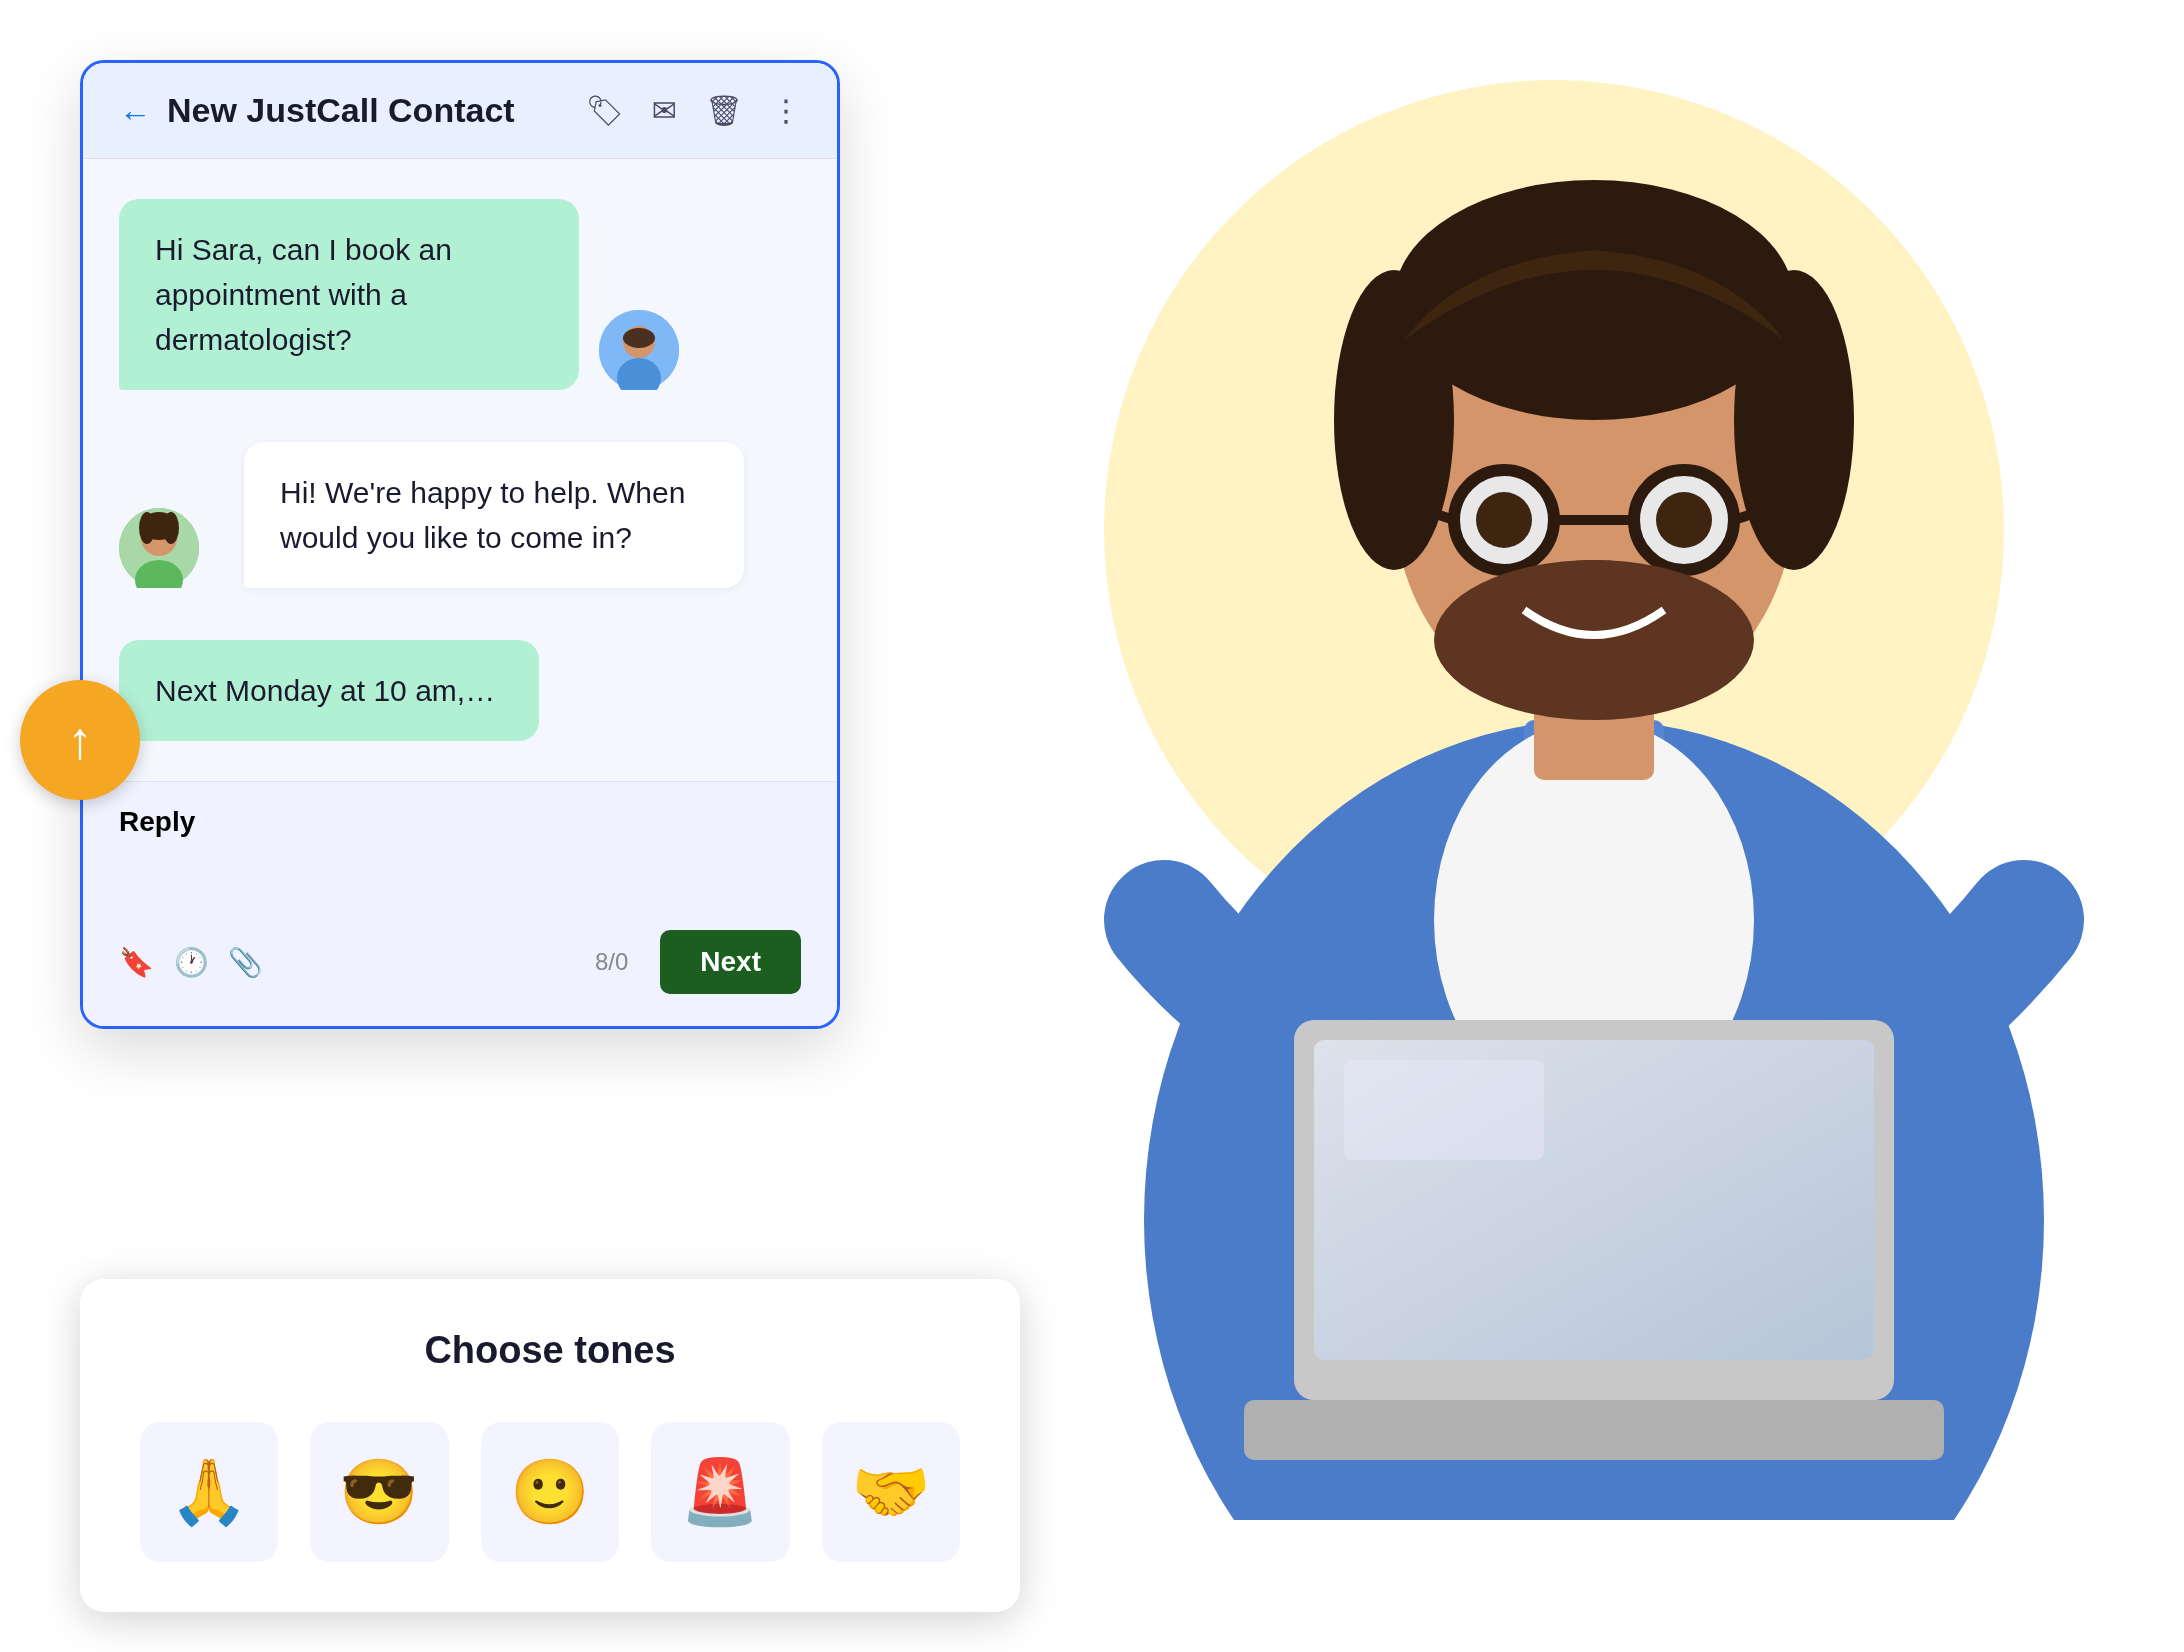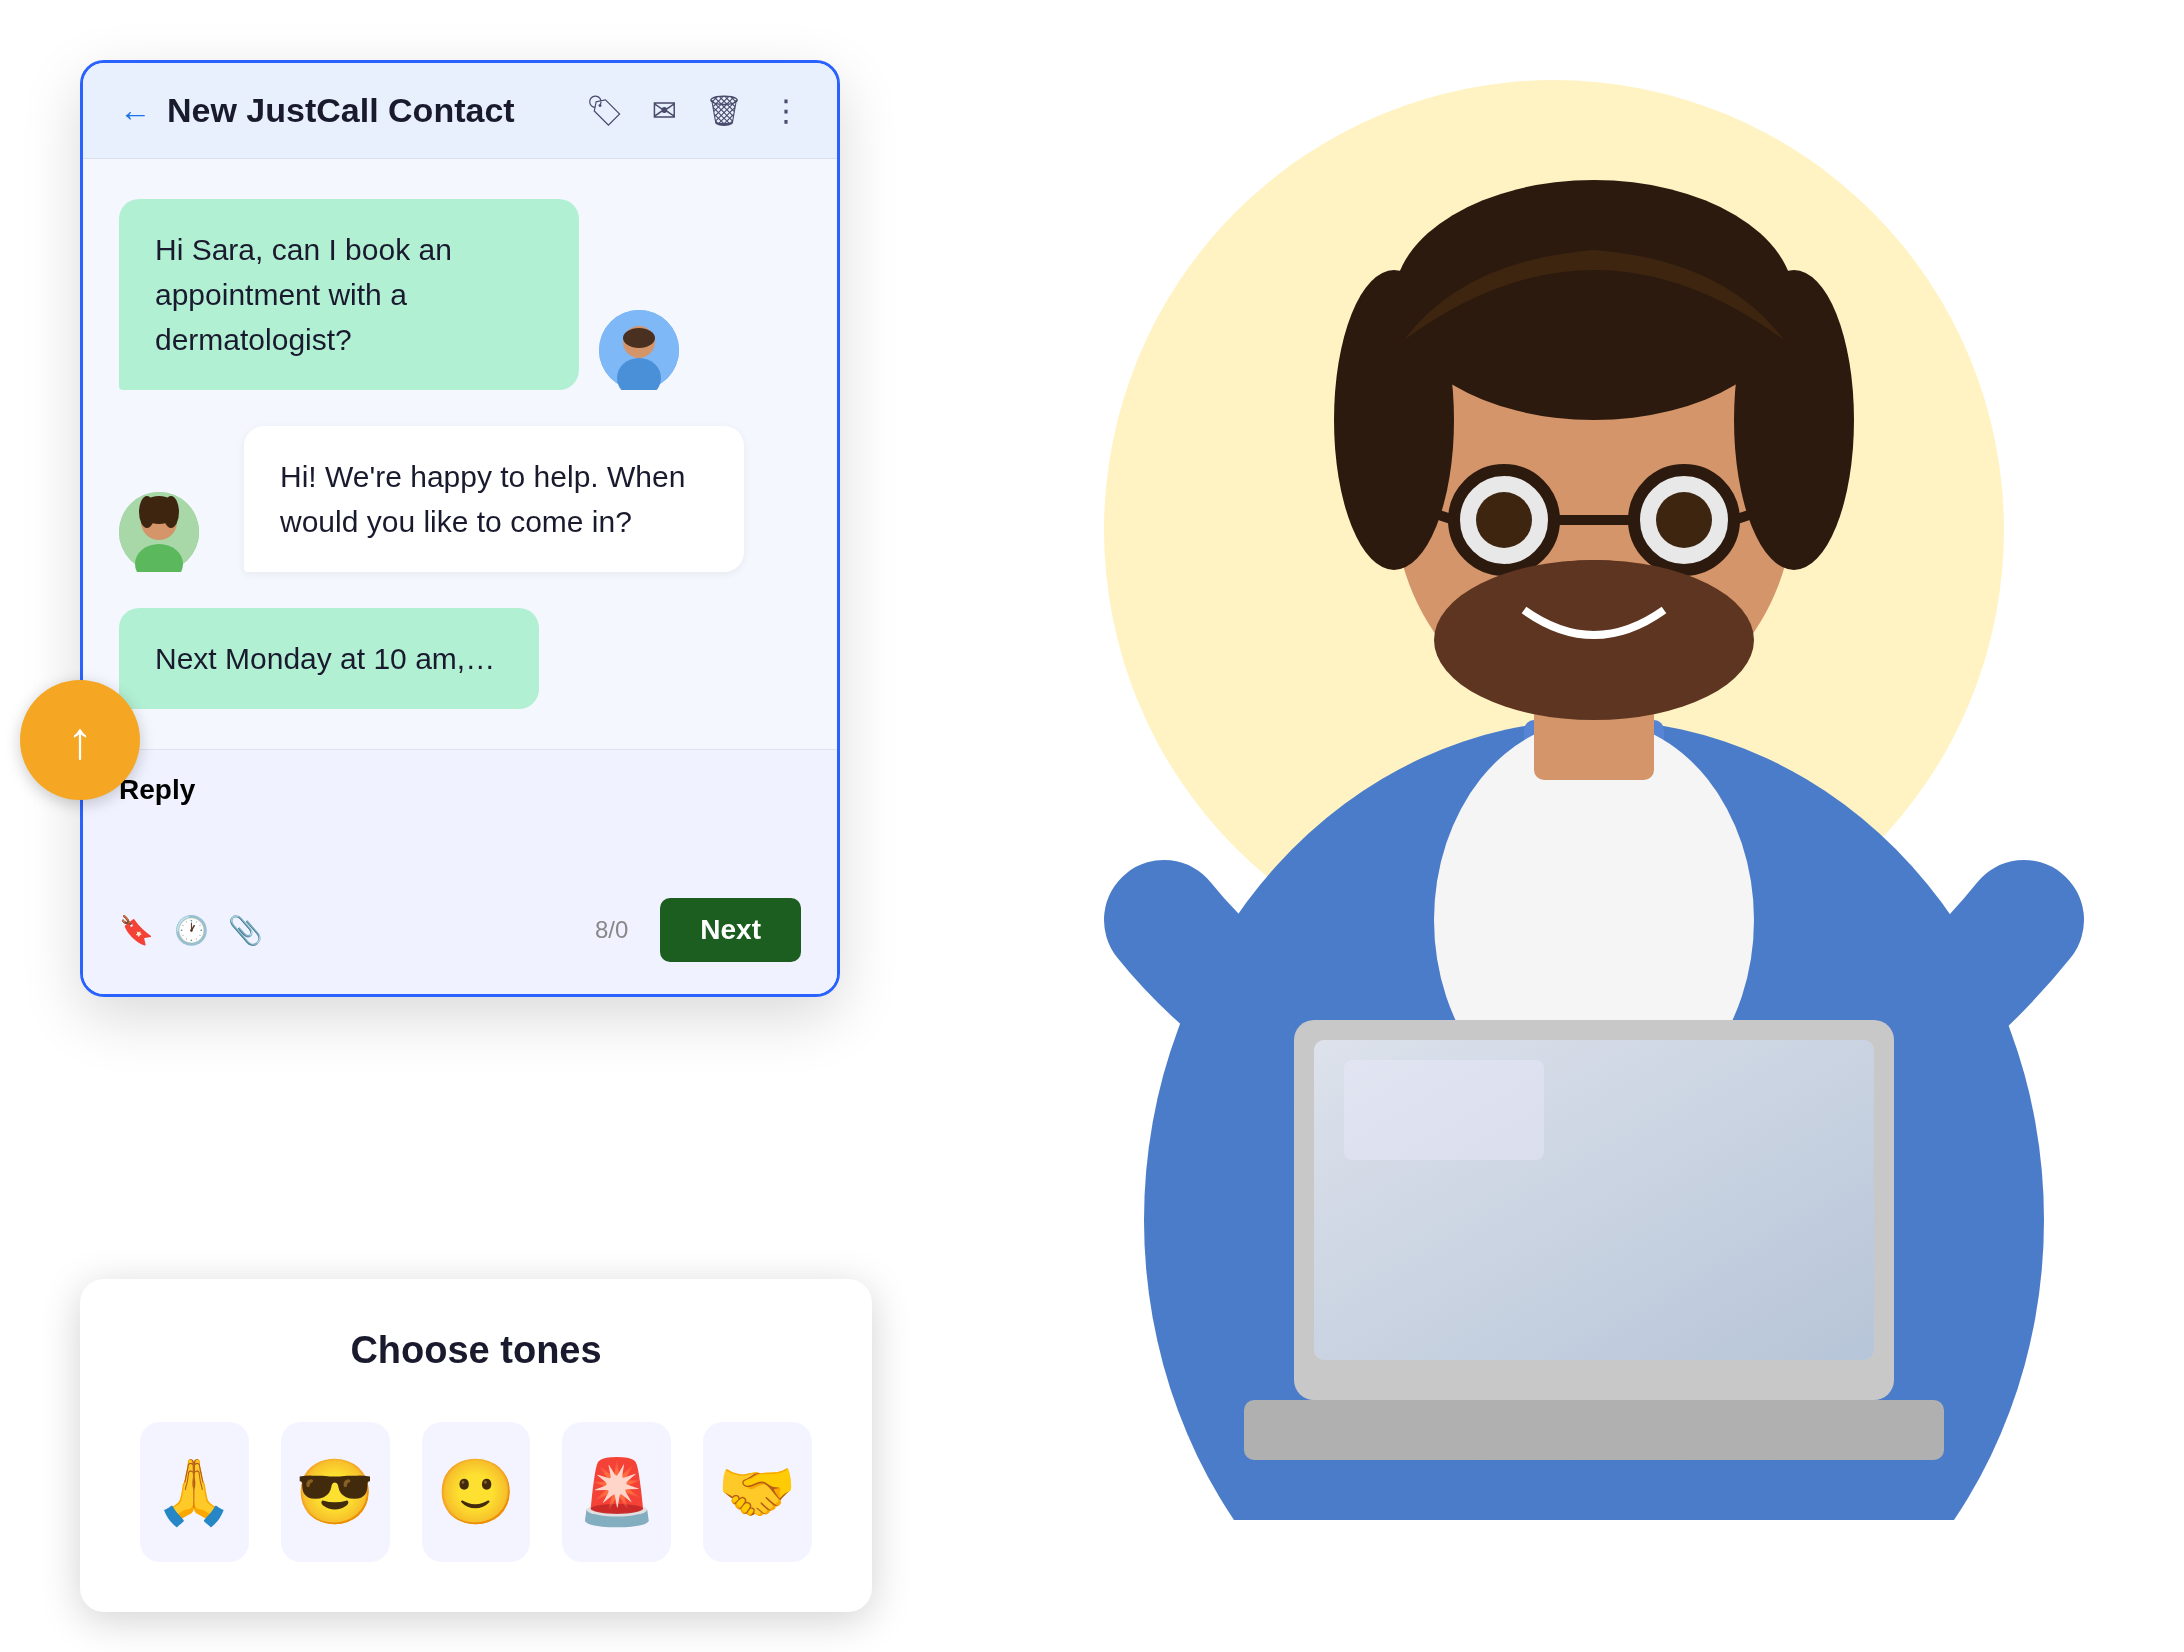"Hi Sara, can I book" .chat-body { gap: 36px -> 52px }
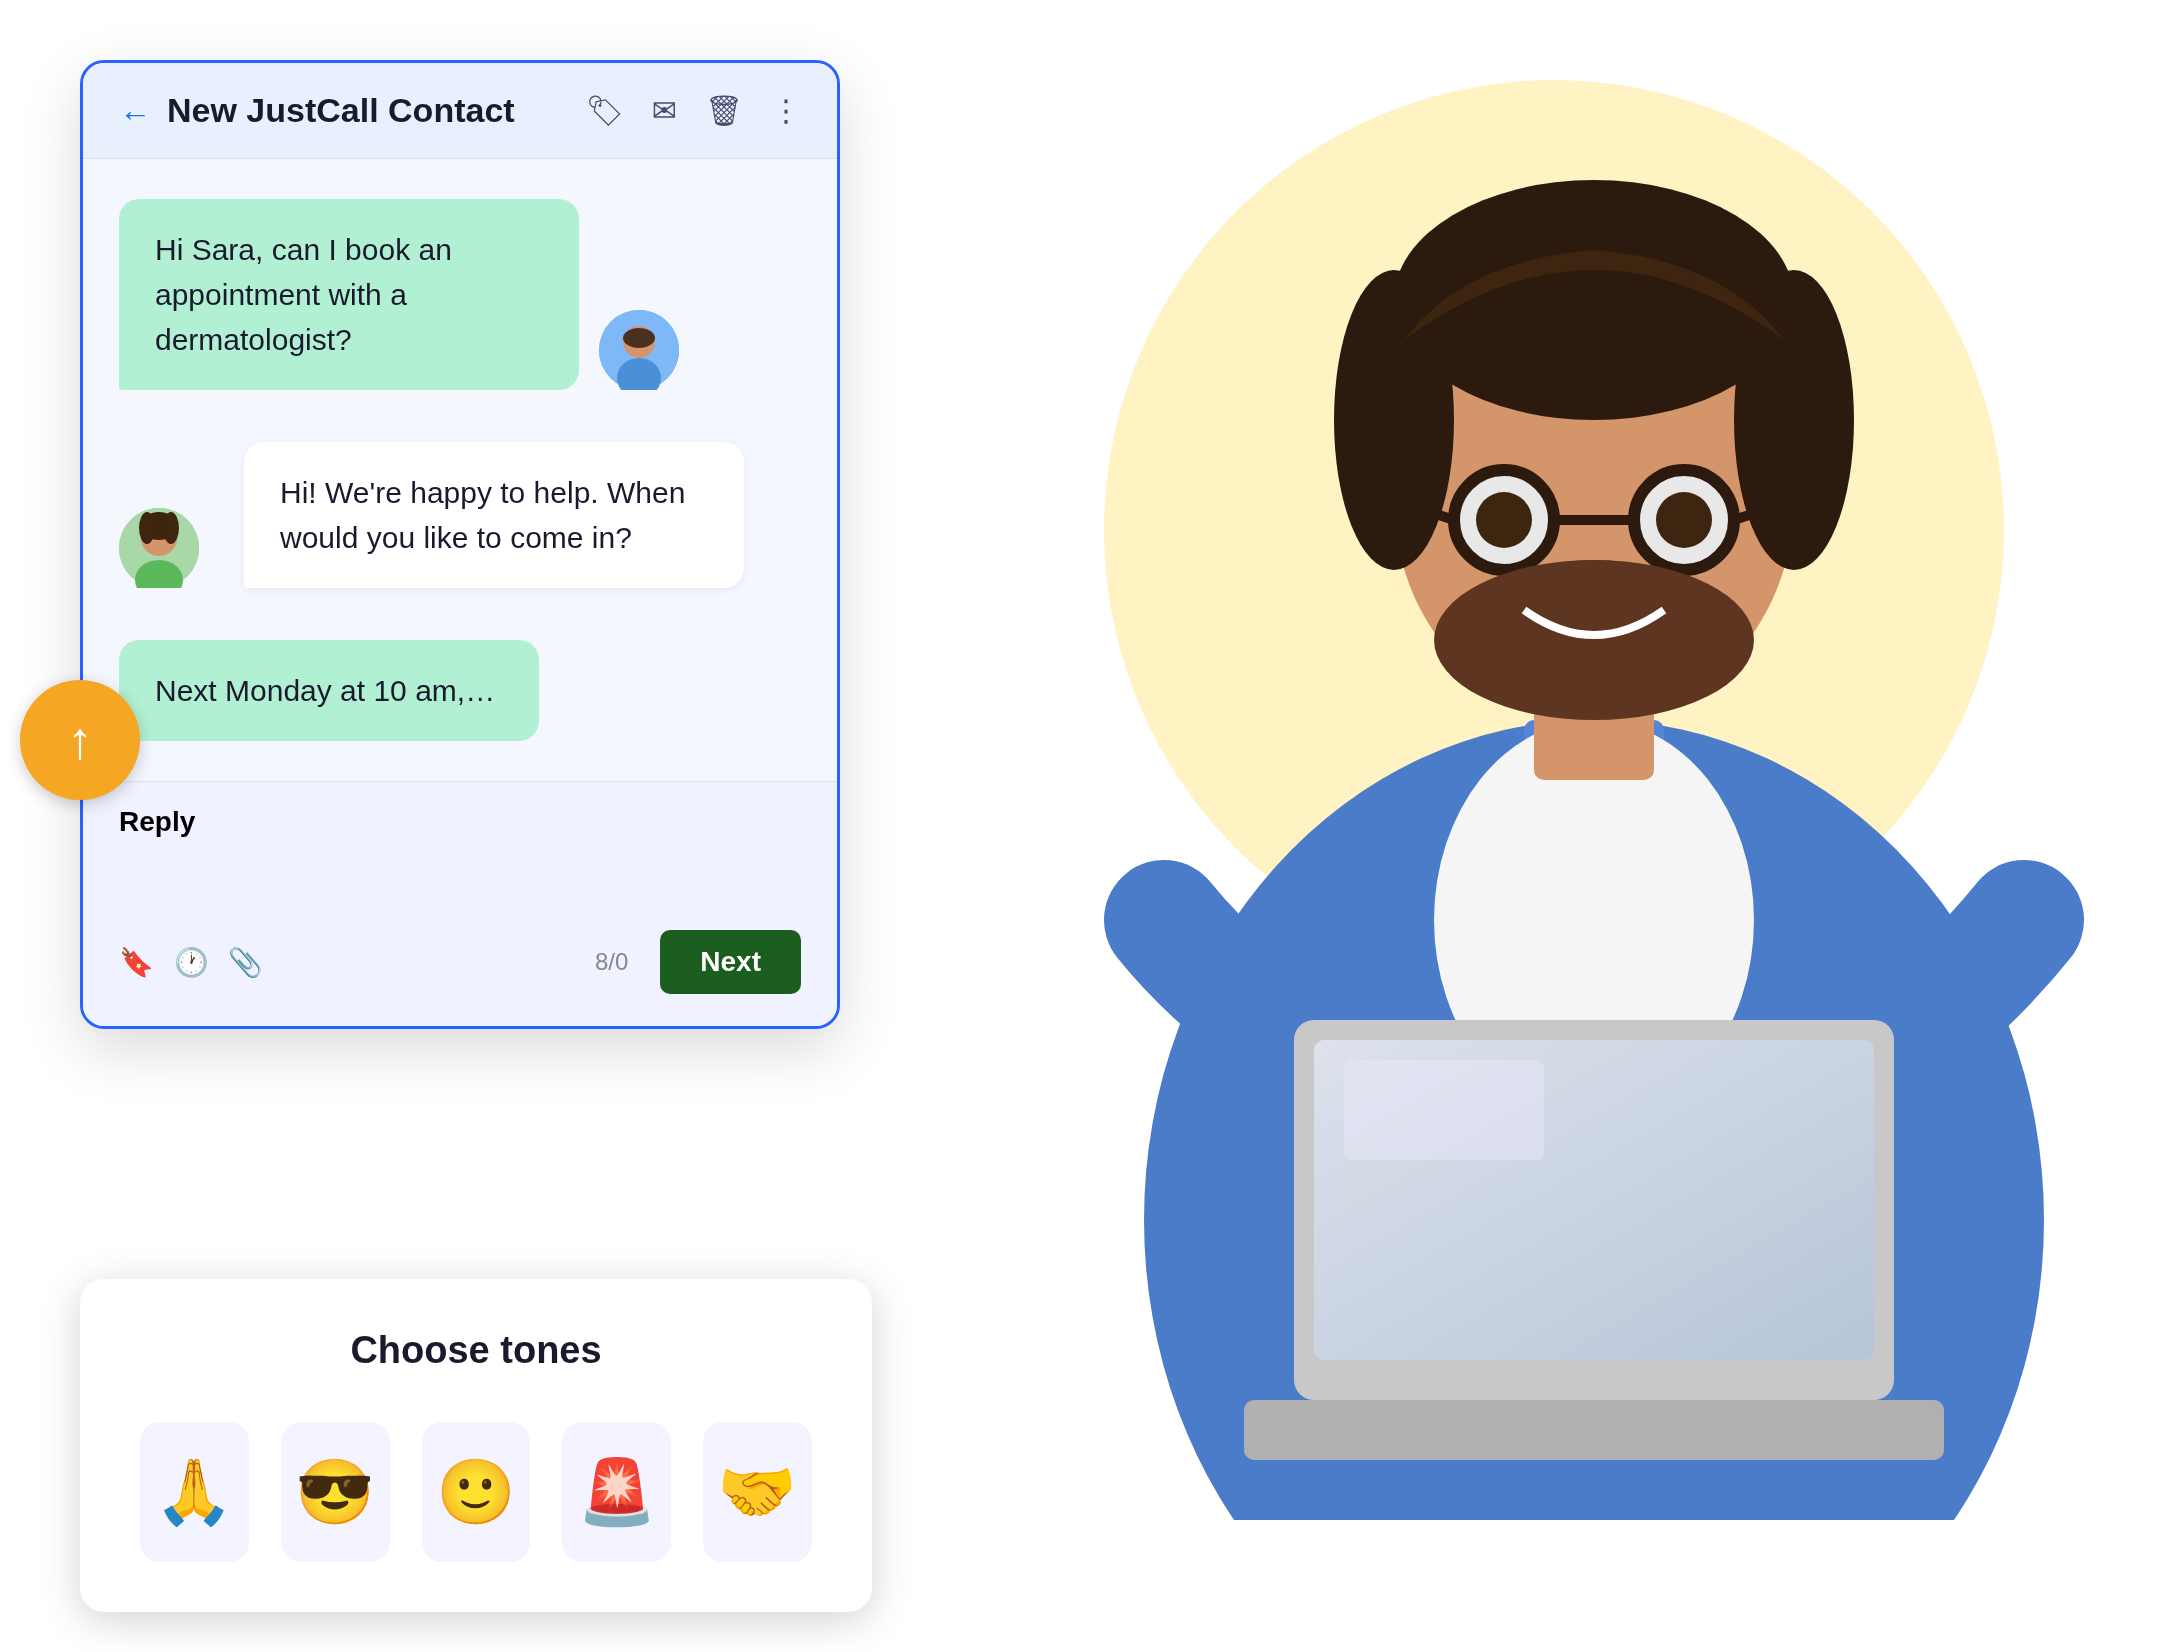"Choose tones" .tones-panel { width: 792px -> 940px }
